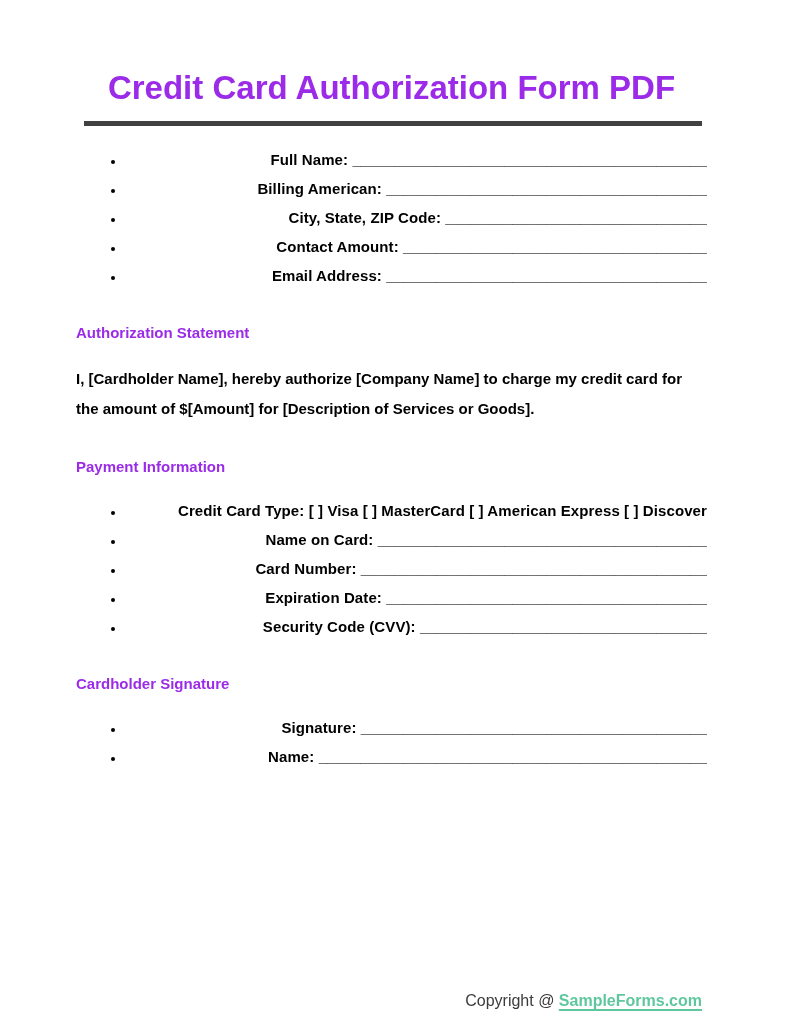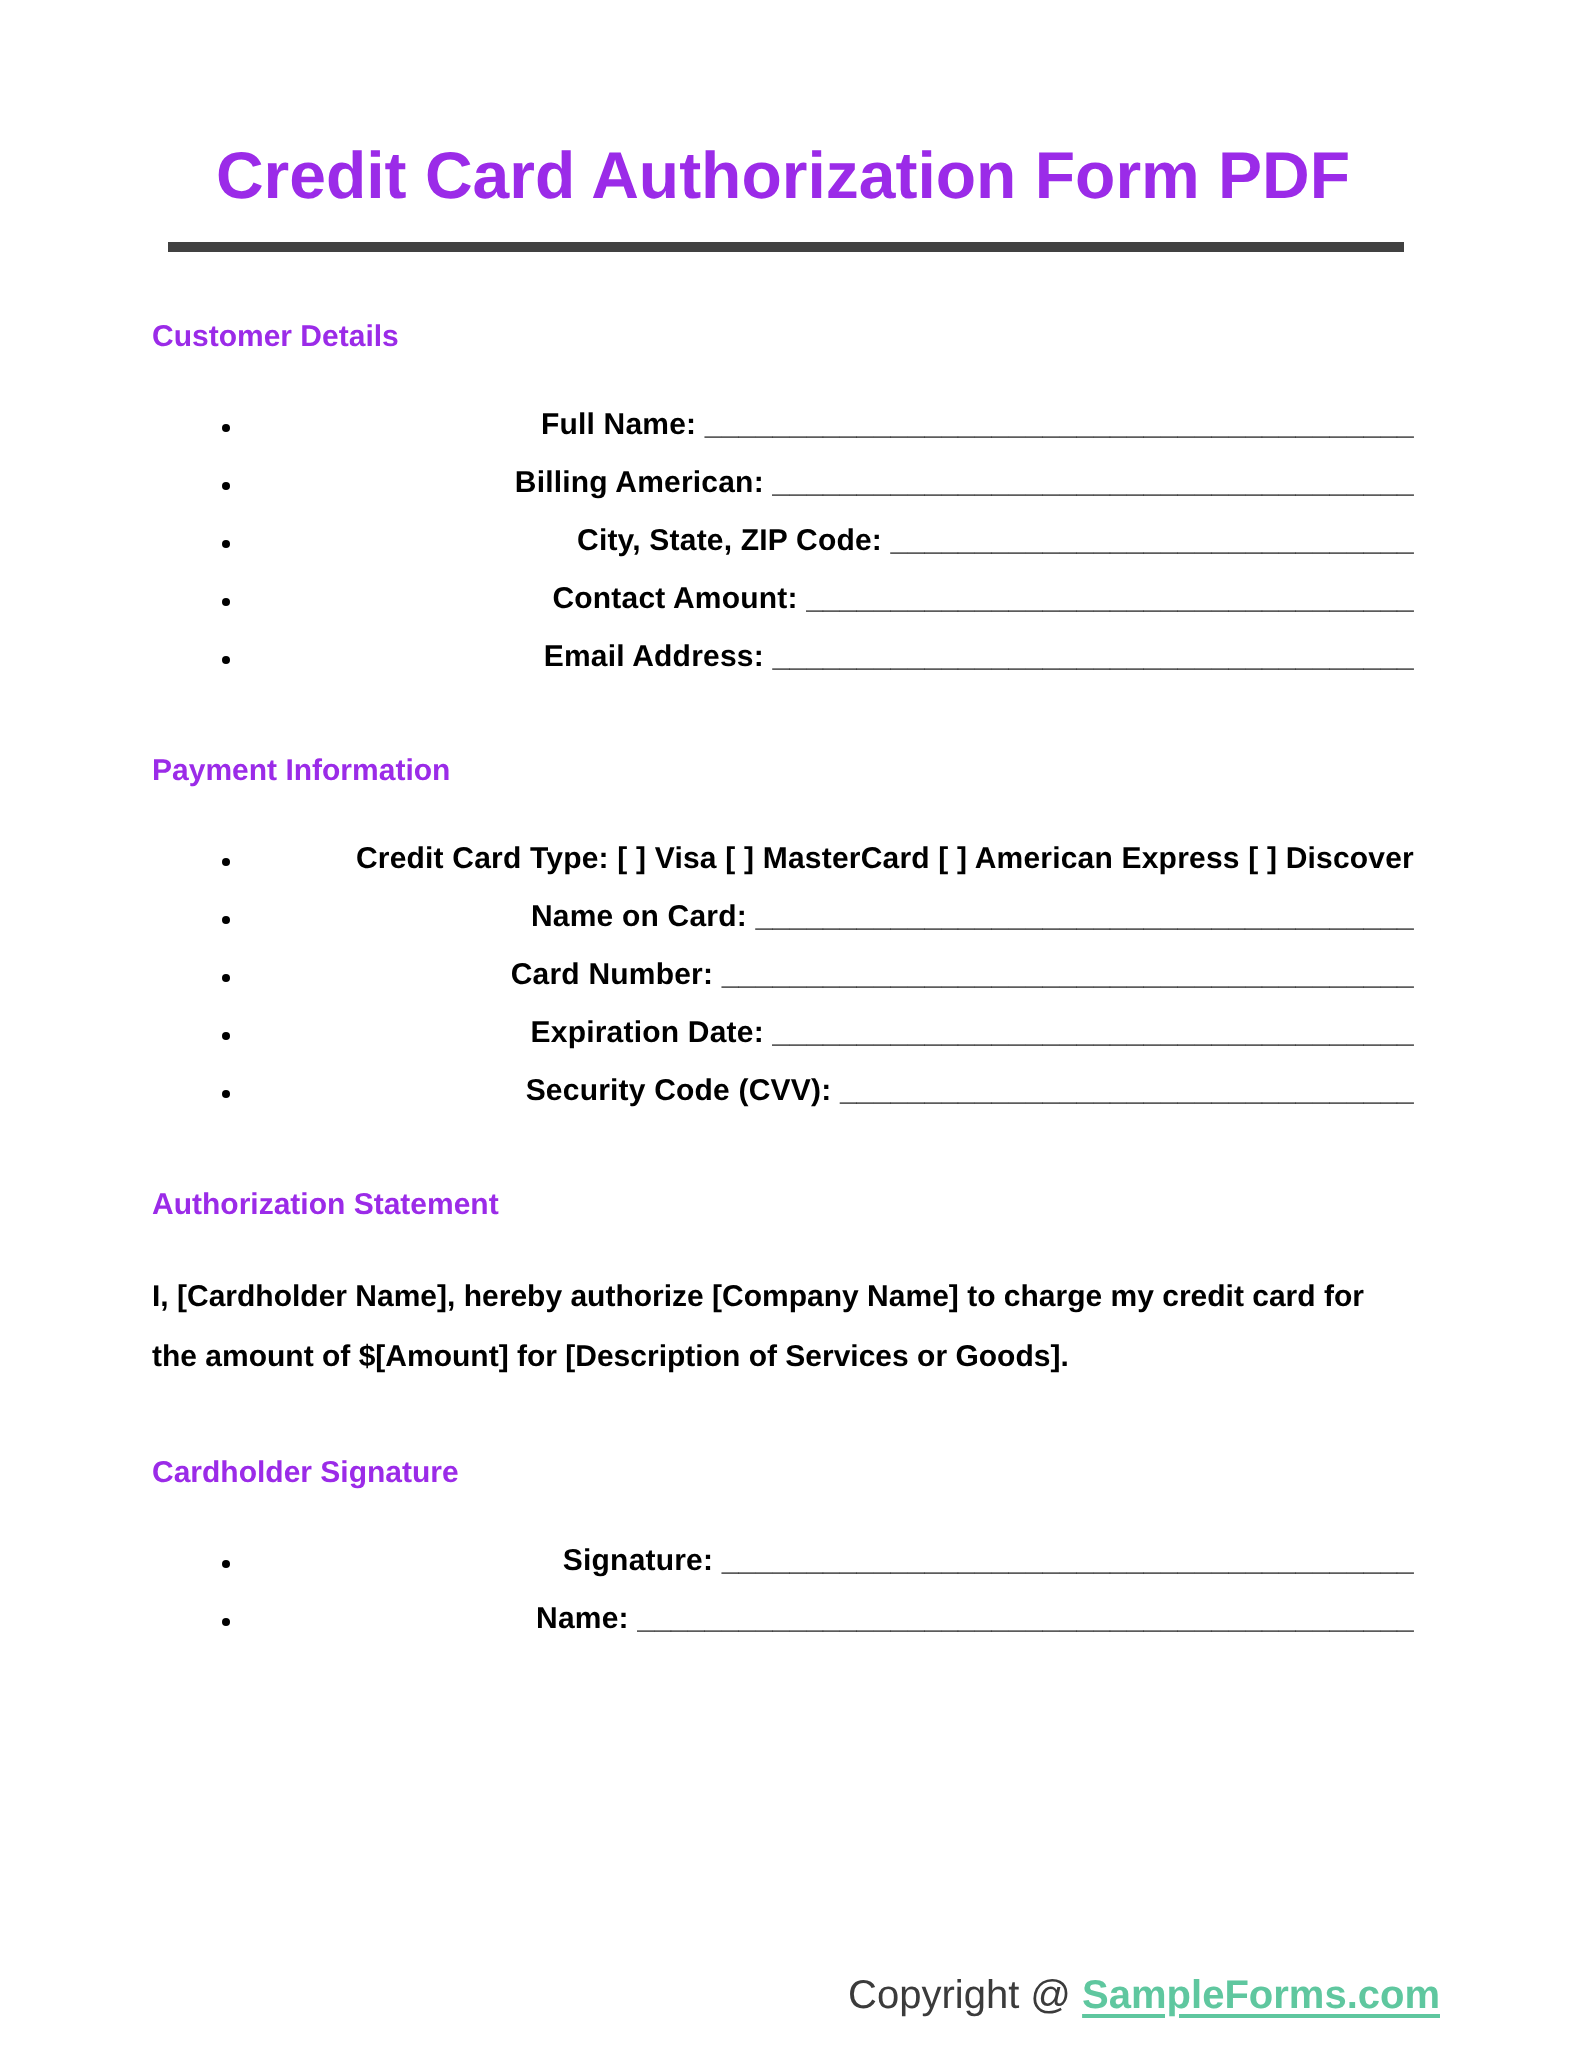"Customer Details" h2.section-heading { html: <h2>Customer Details</h2> -> none }
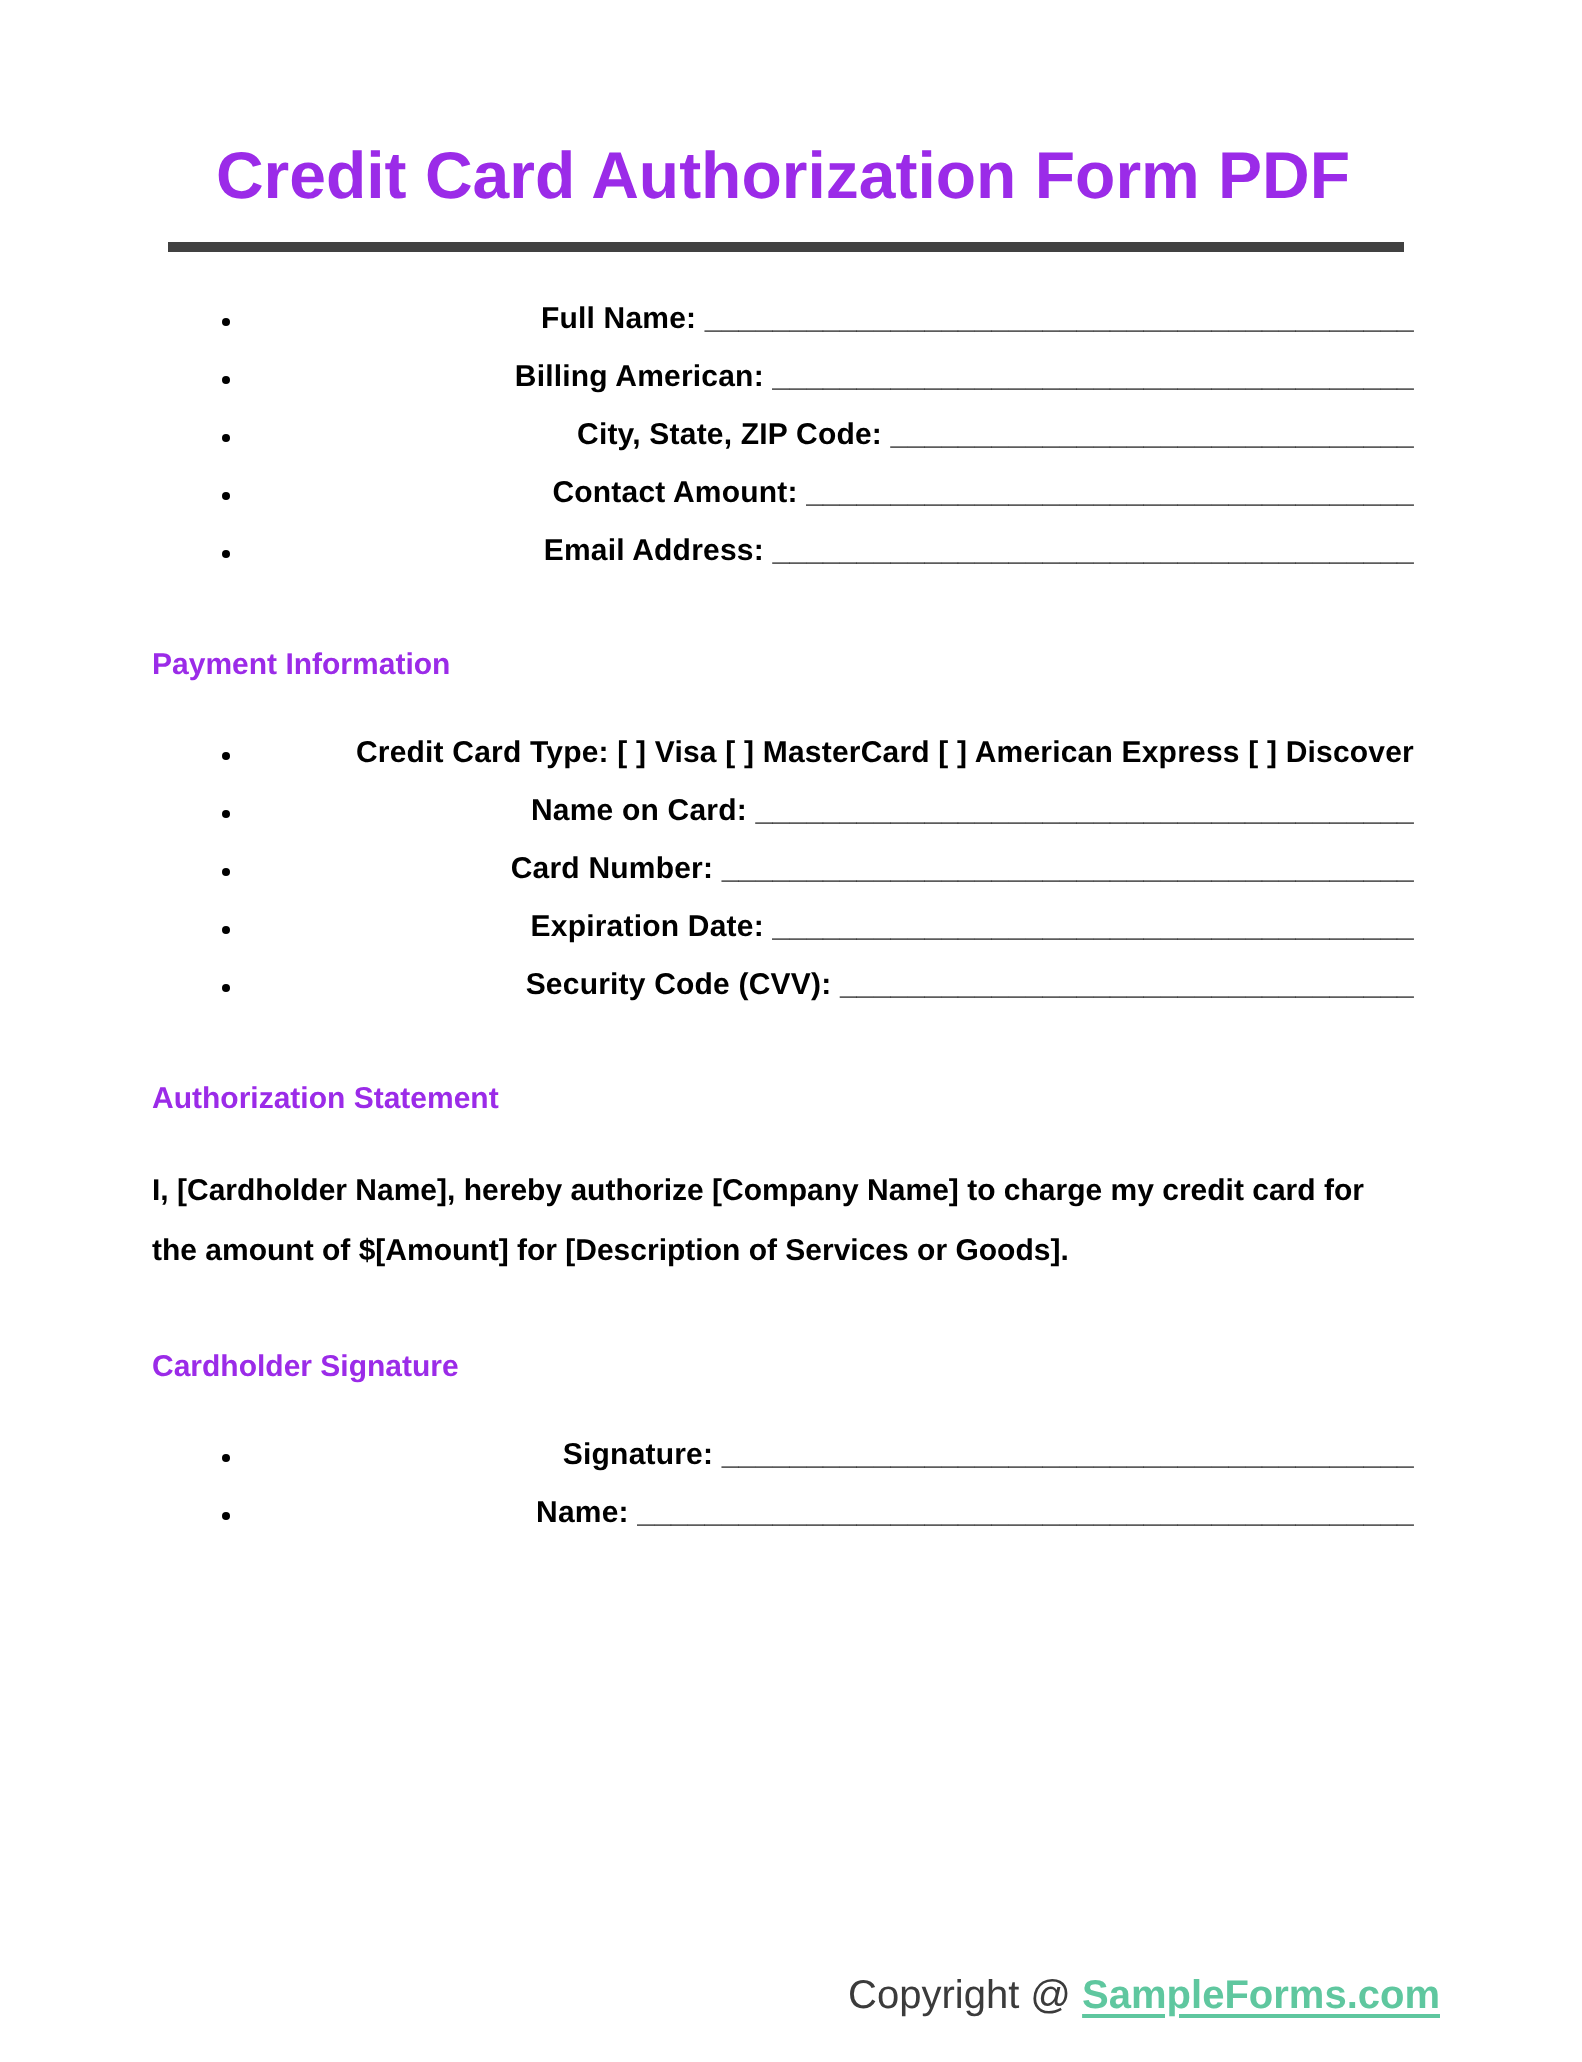"Payment Information" div.section { order: before "Authorization Statement" -> after "Authorization Statement" }
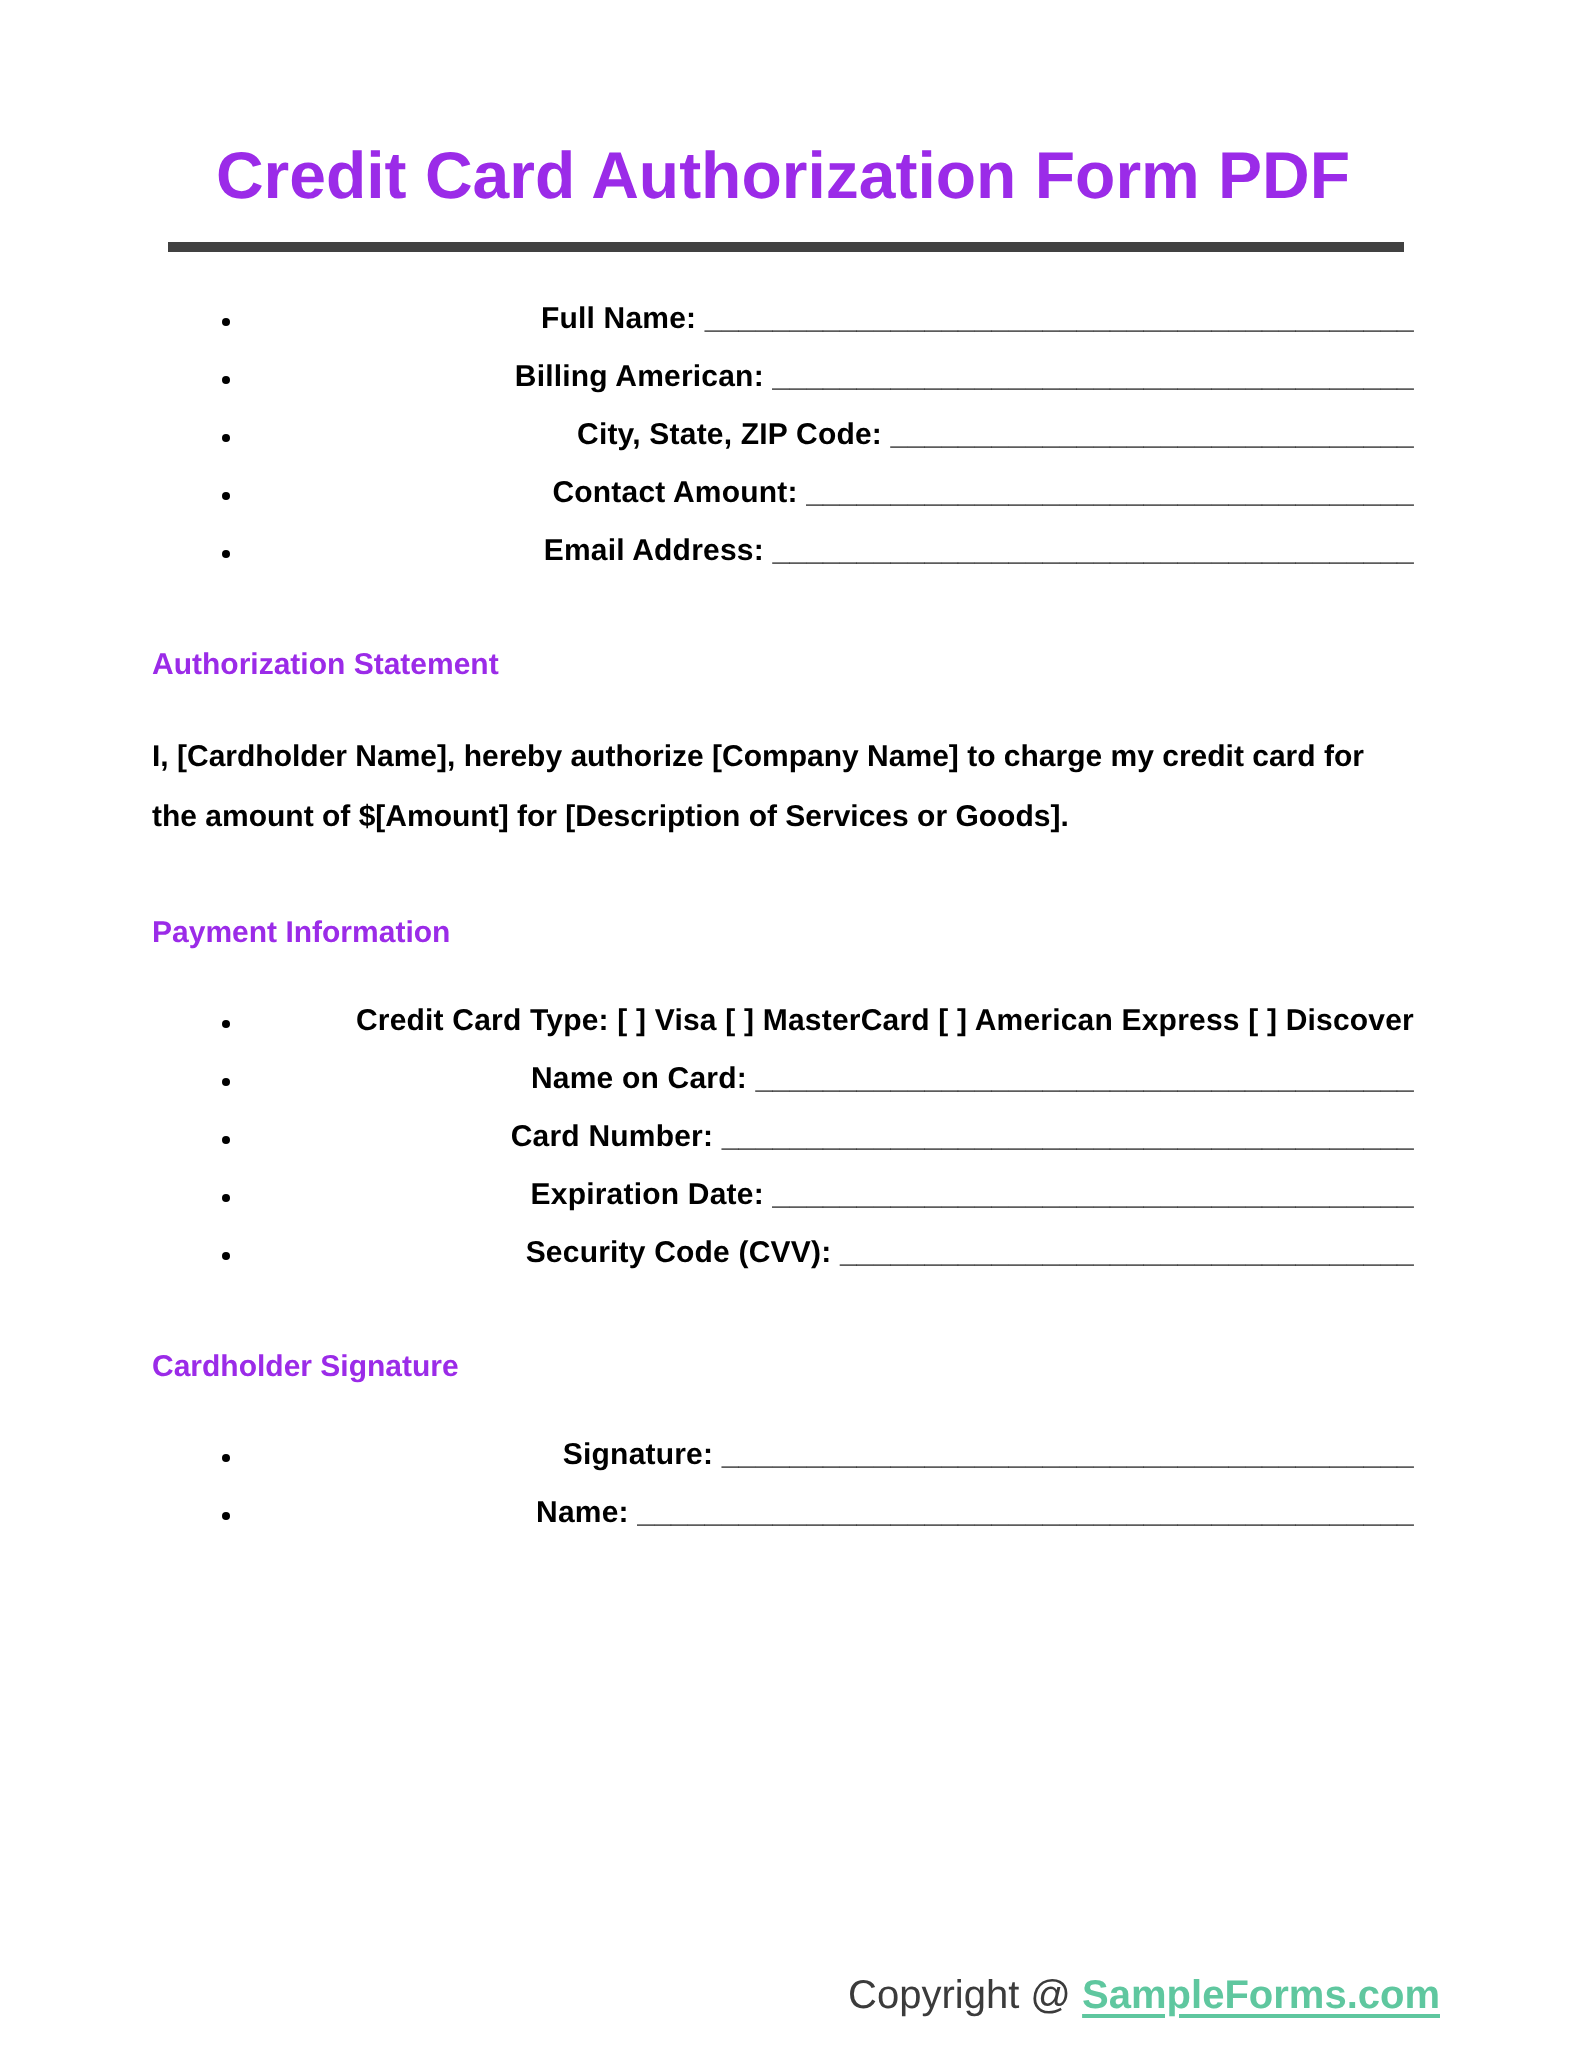"Copyright @ SampleForms.com" .footer { font-size: 20px -> 16px; right: 71px -> 89px }
